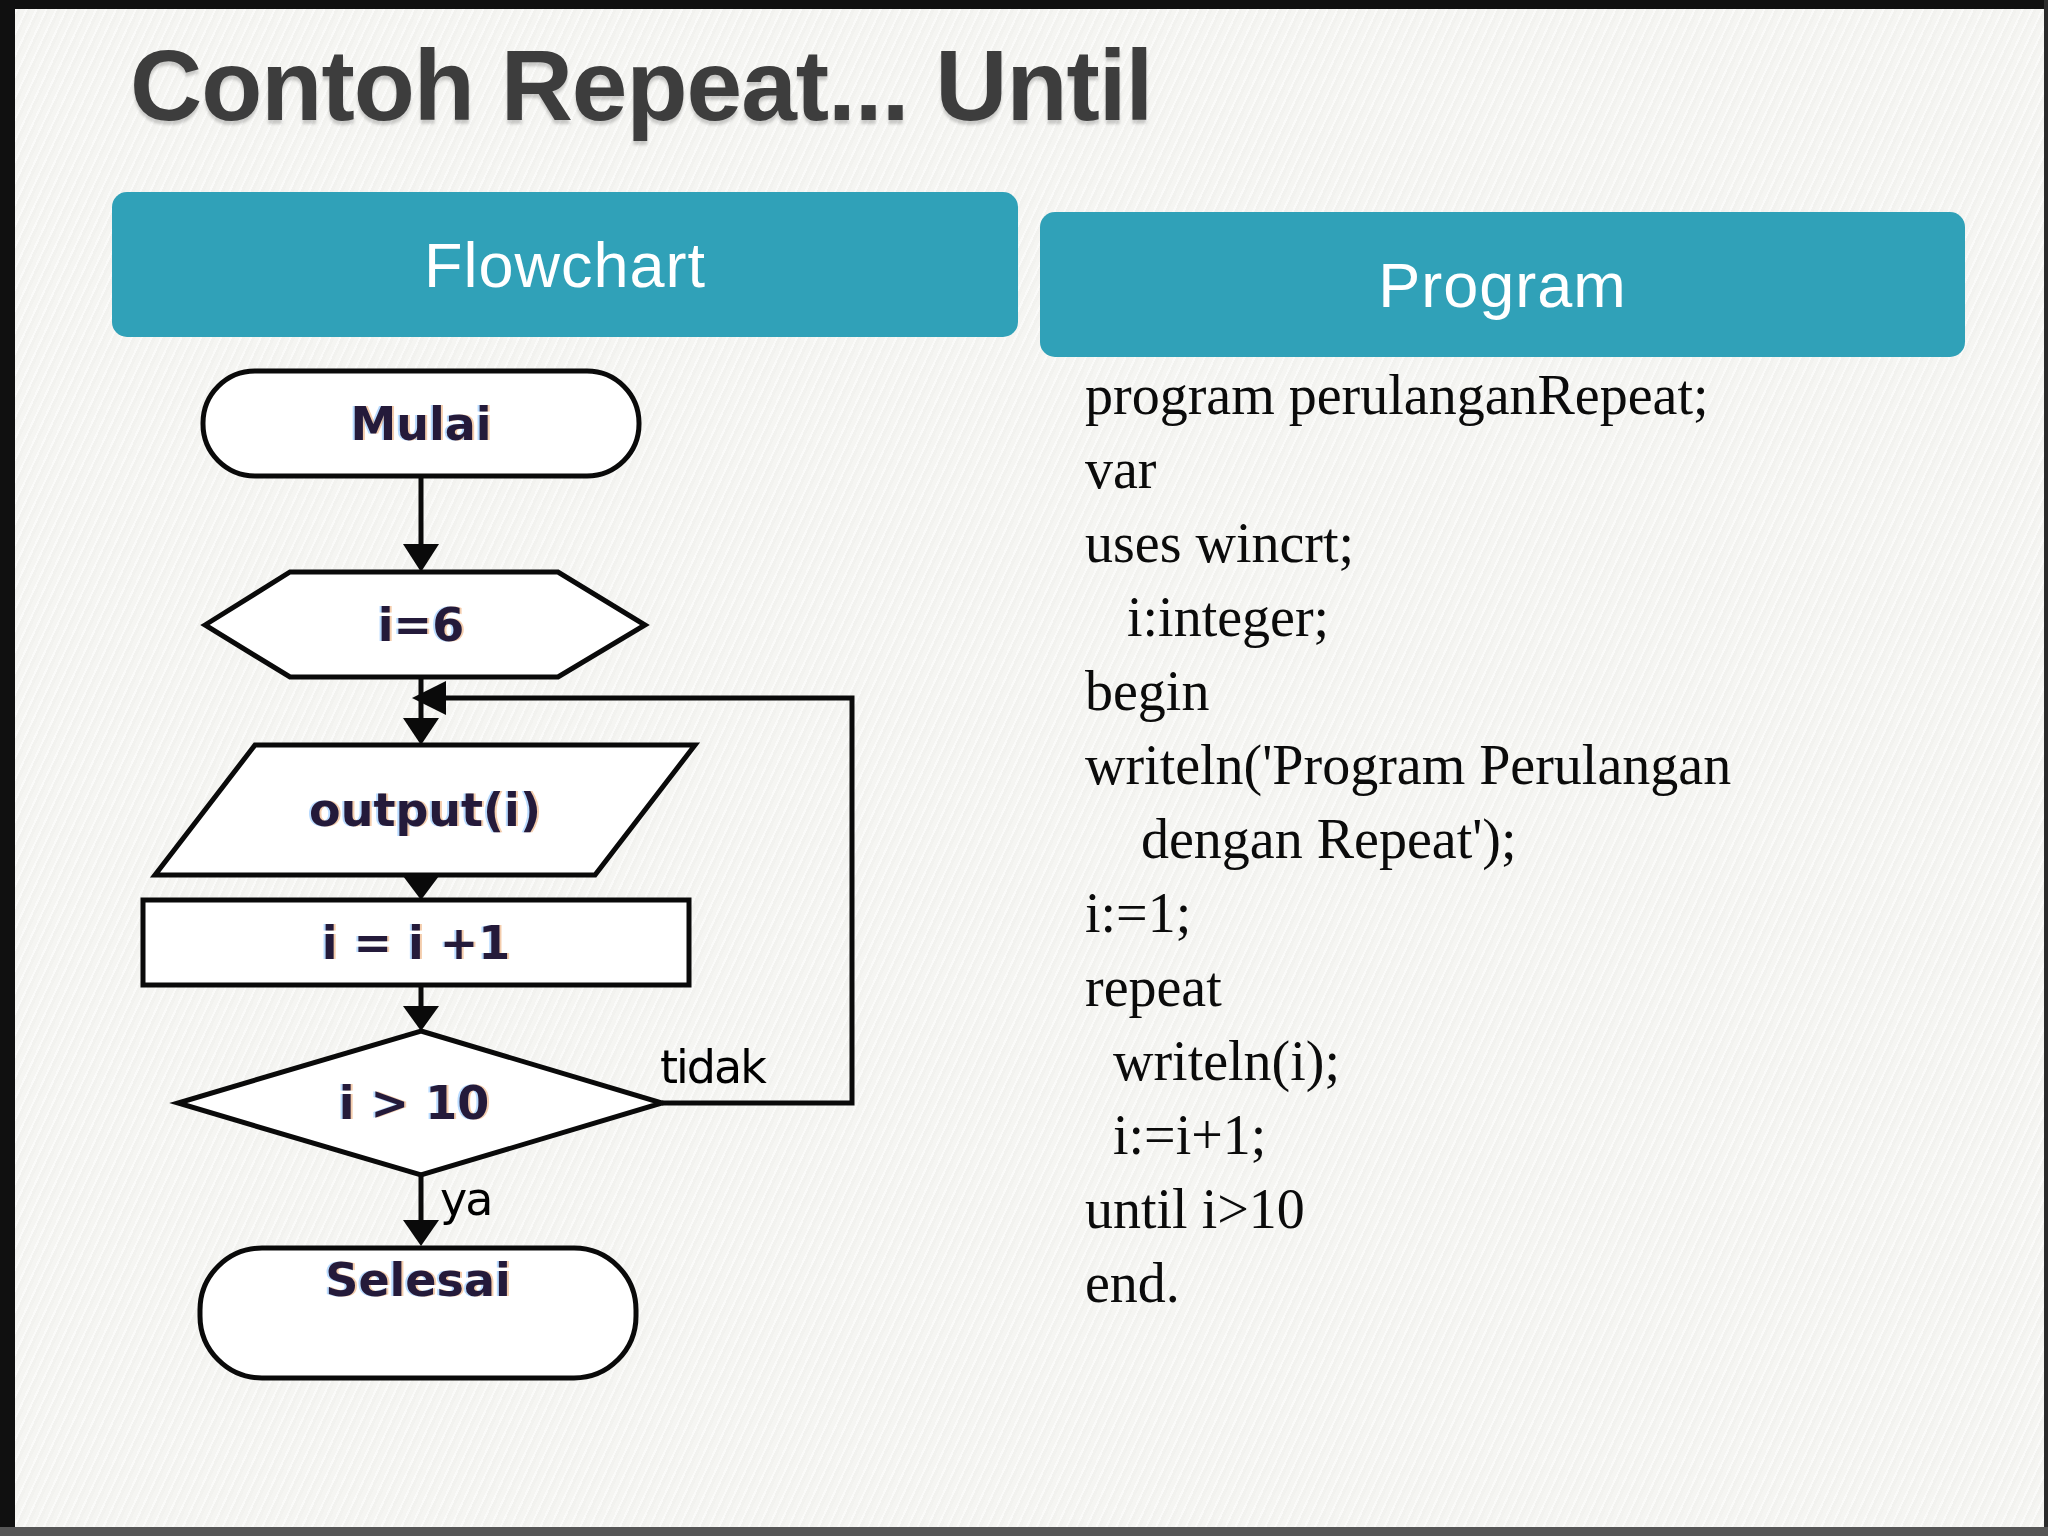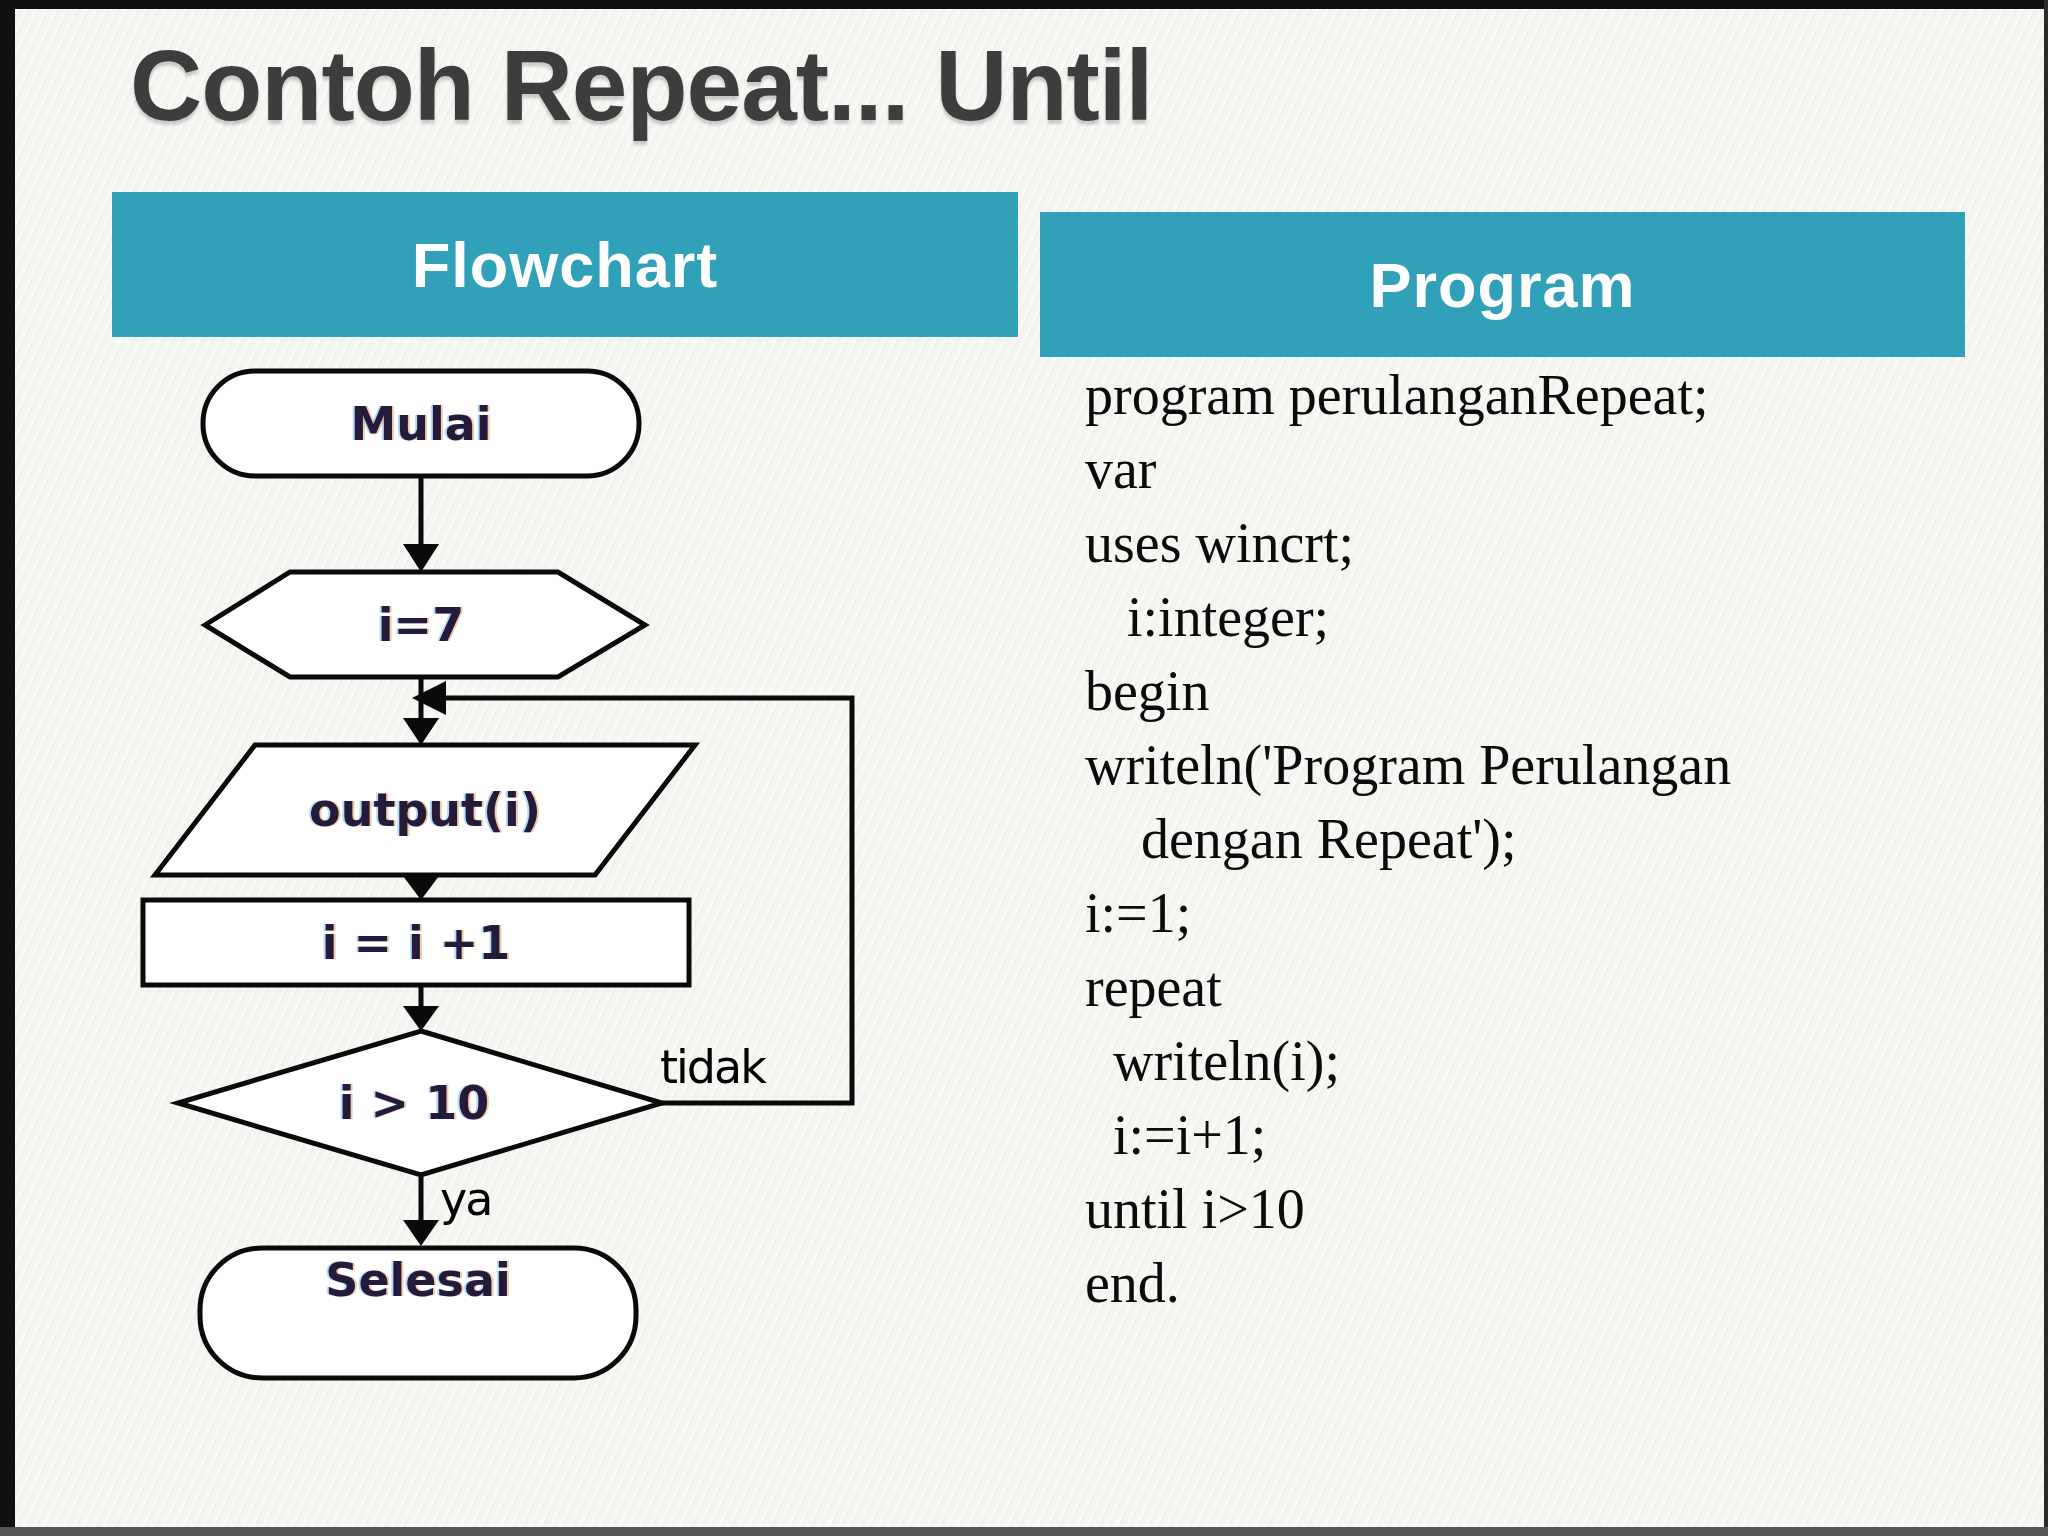"Flowchart" .col-header { border-radius: none -> 15px; font-weight: 700 -> 400 }
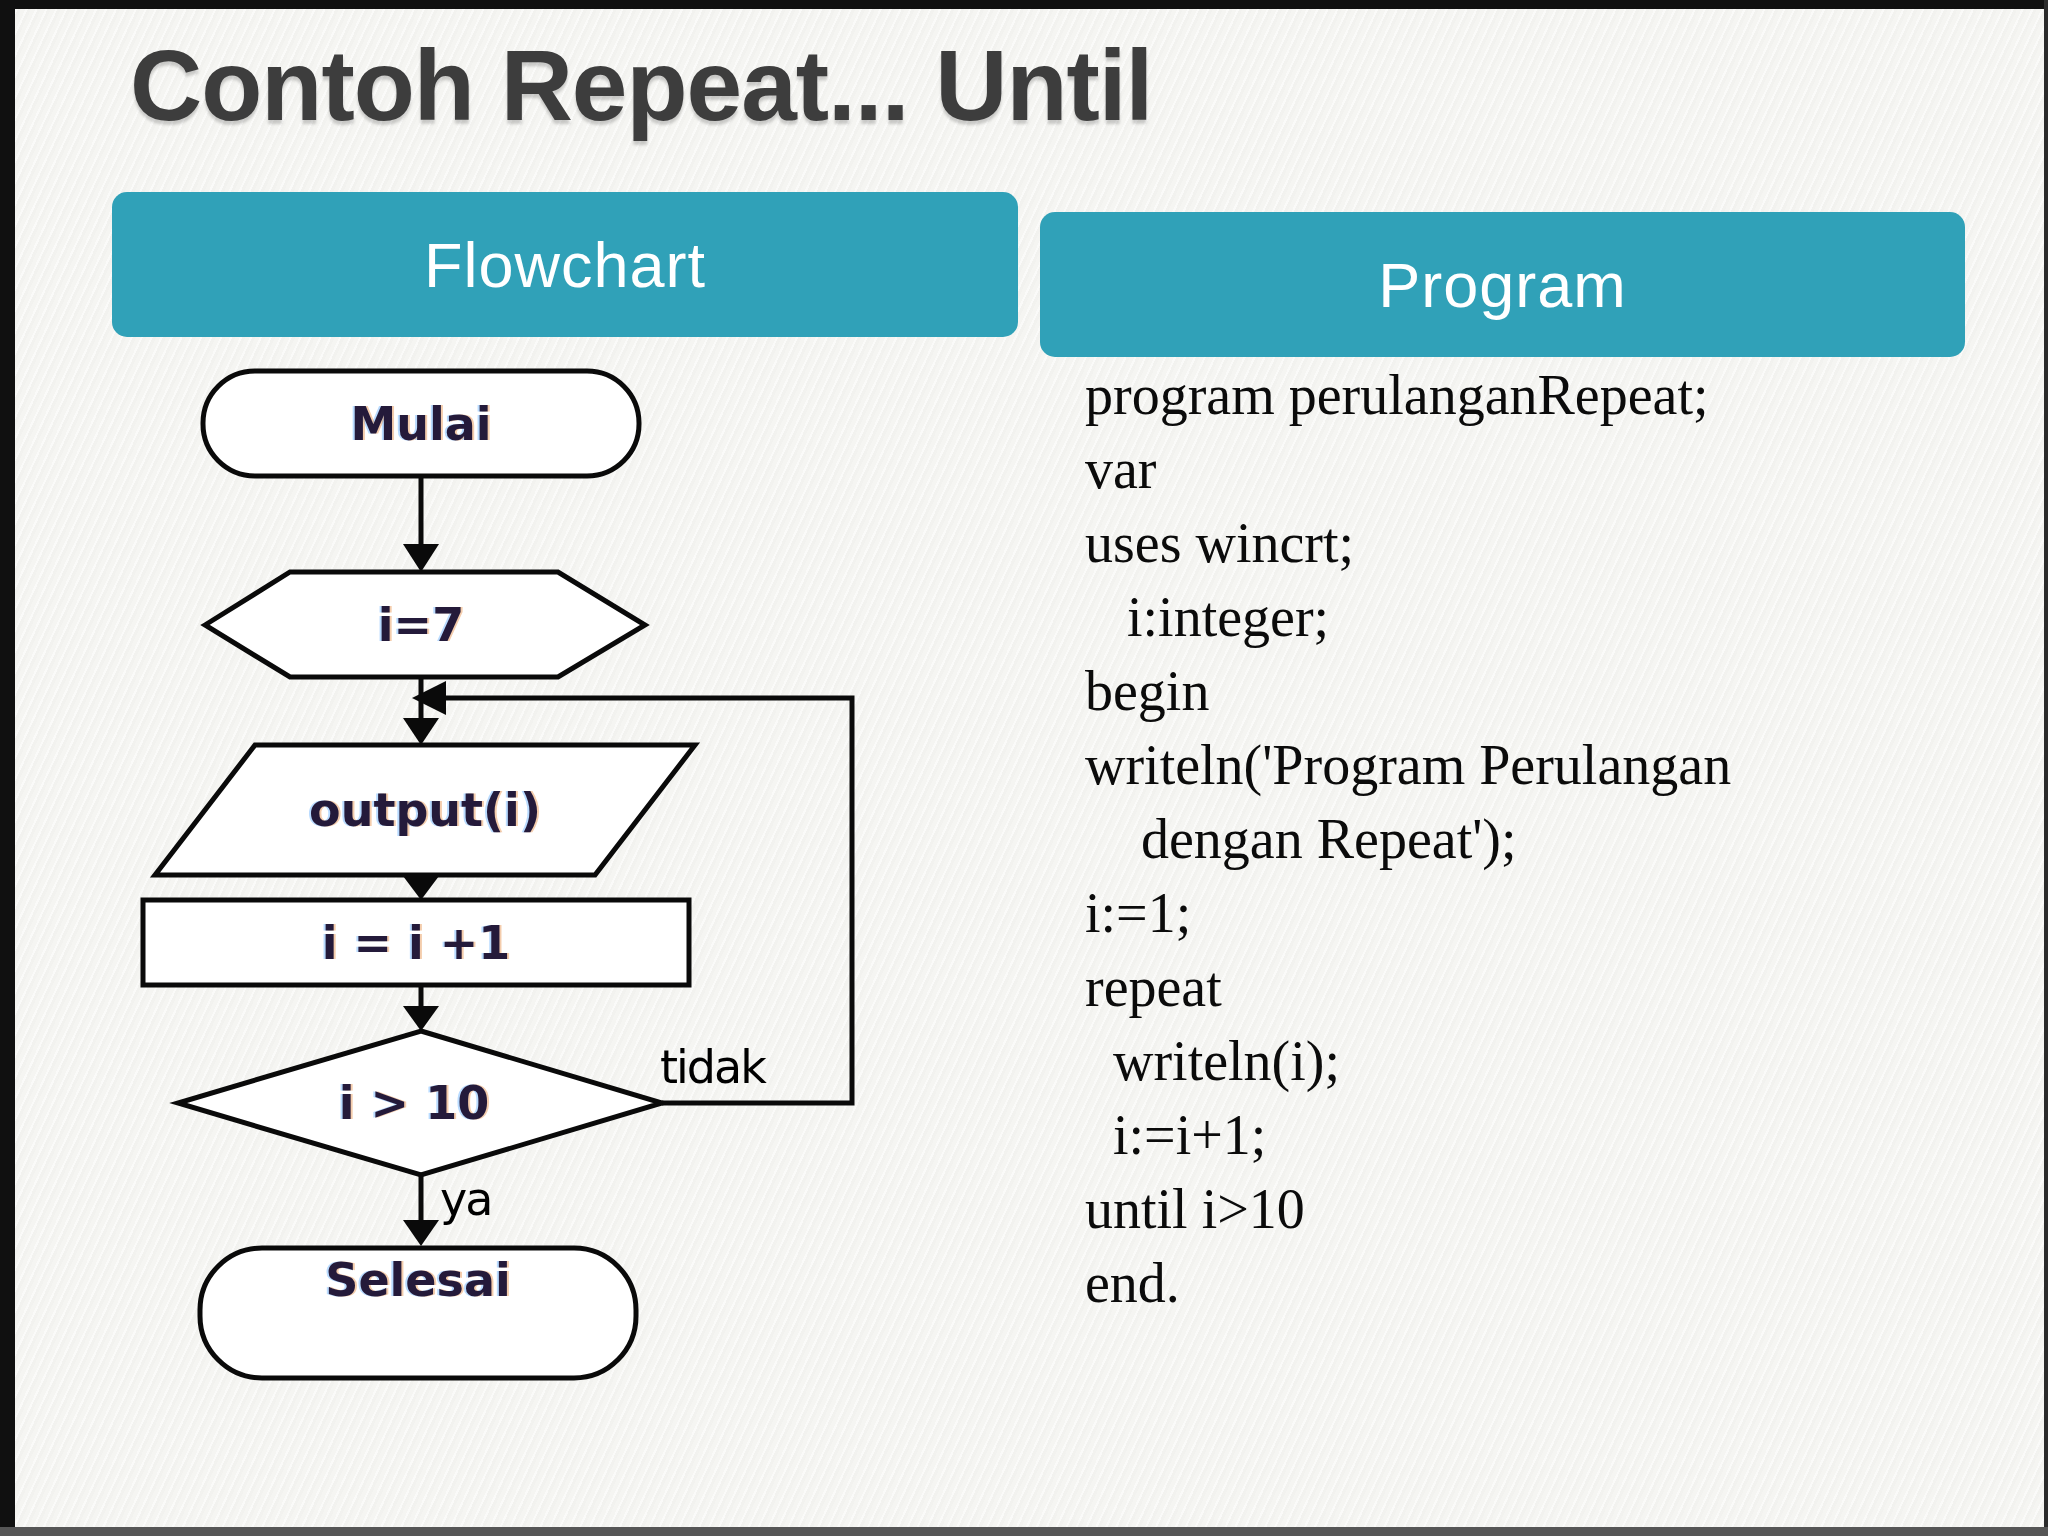"i=7" div.flow-label { text: 7 -> 6 }
